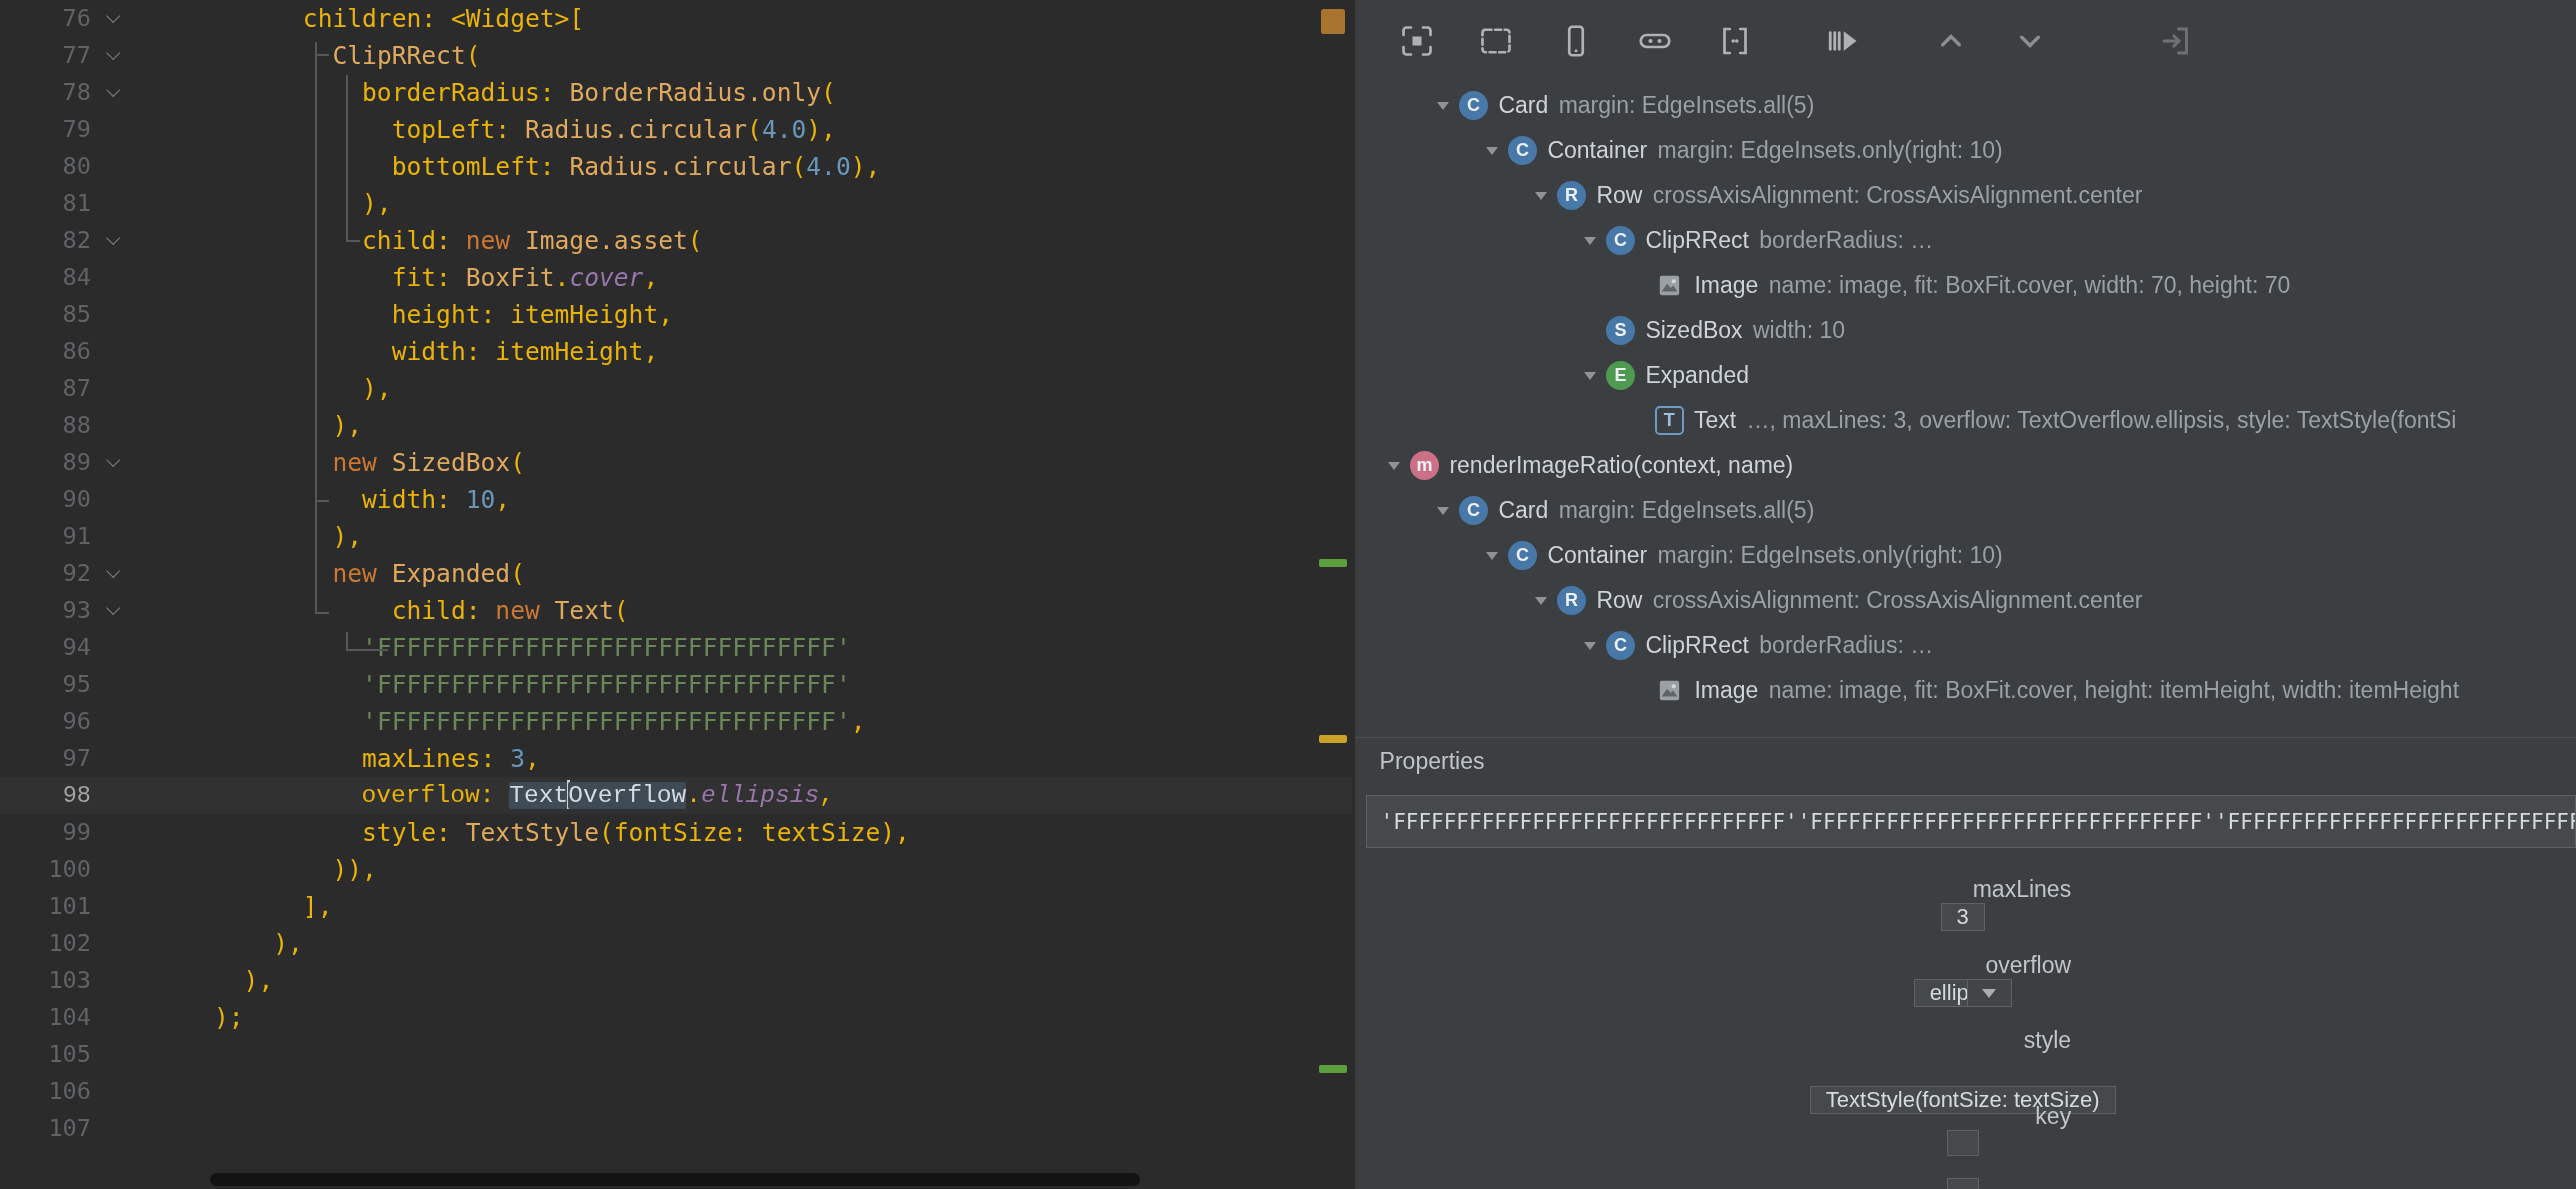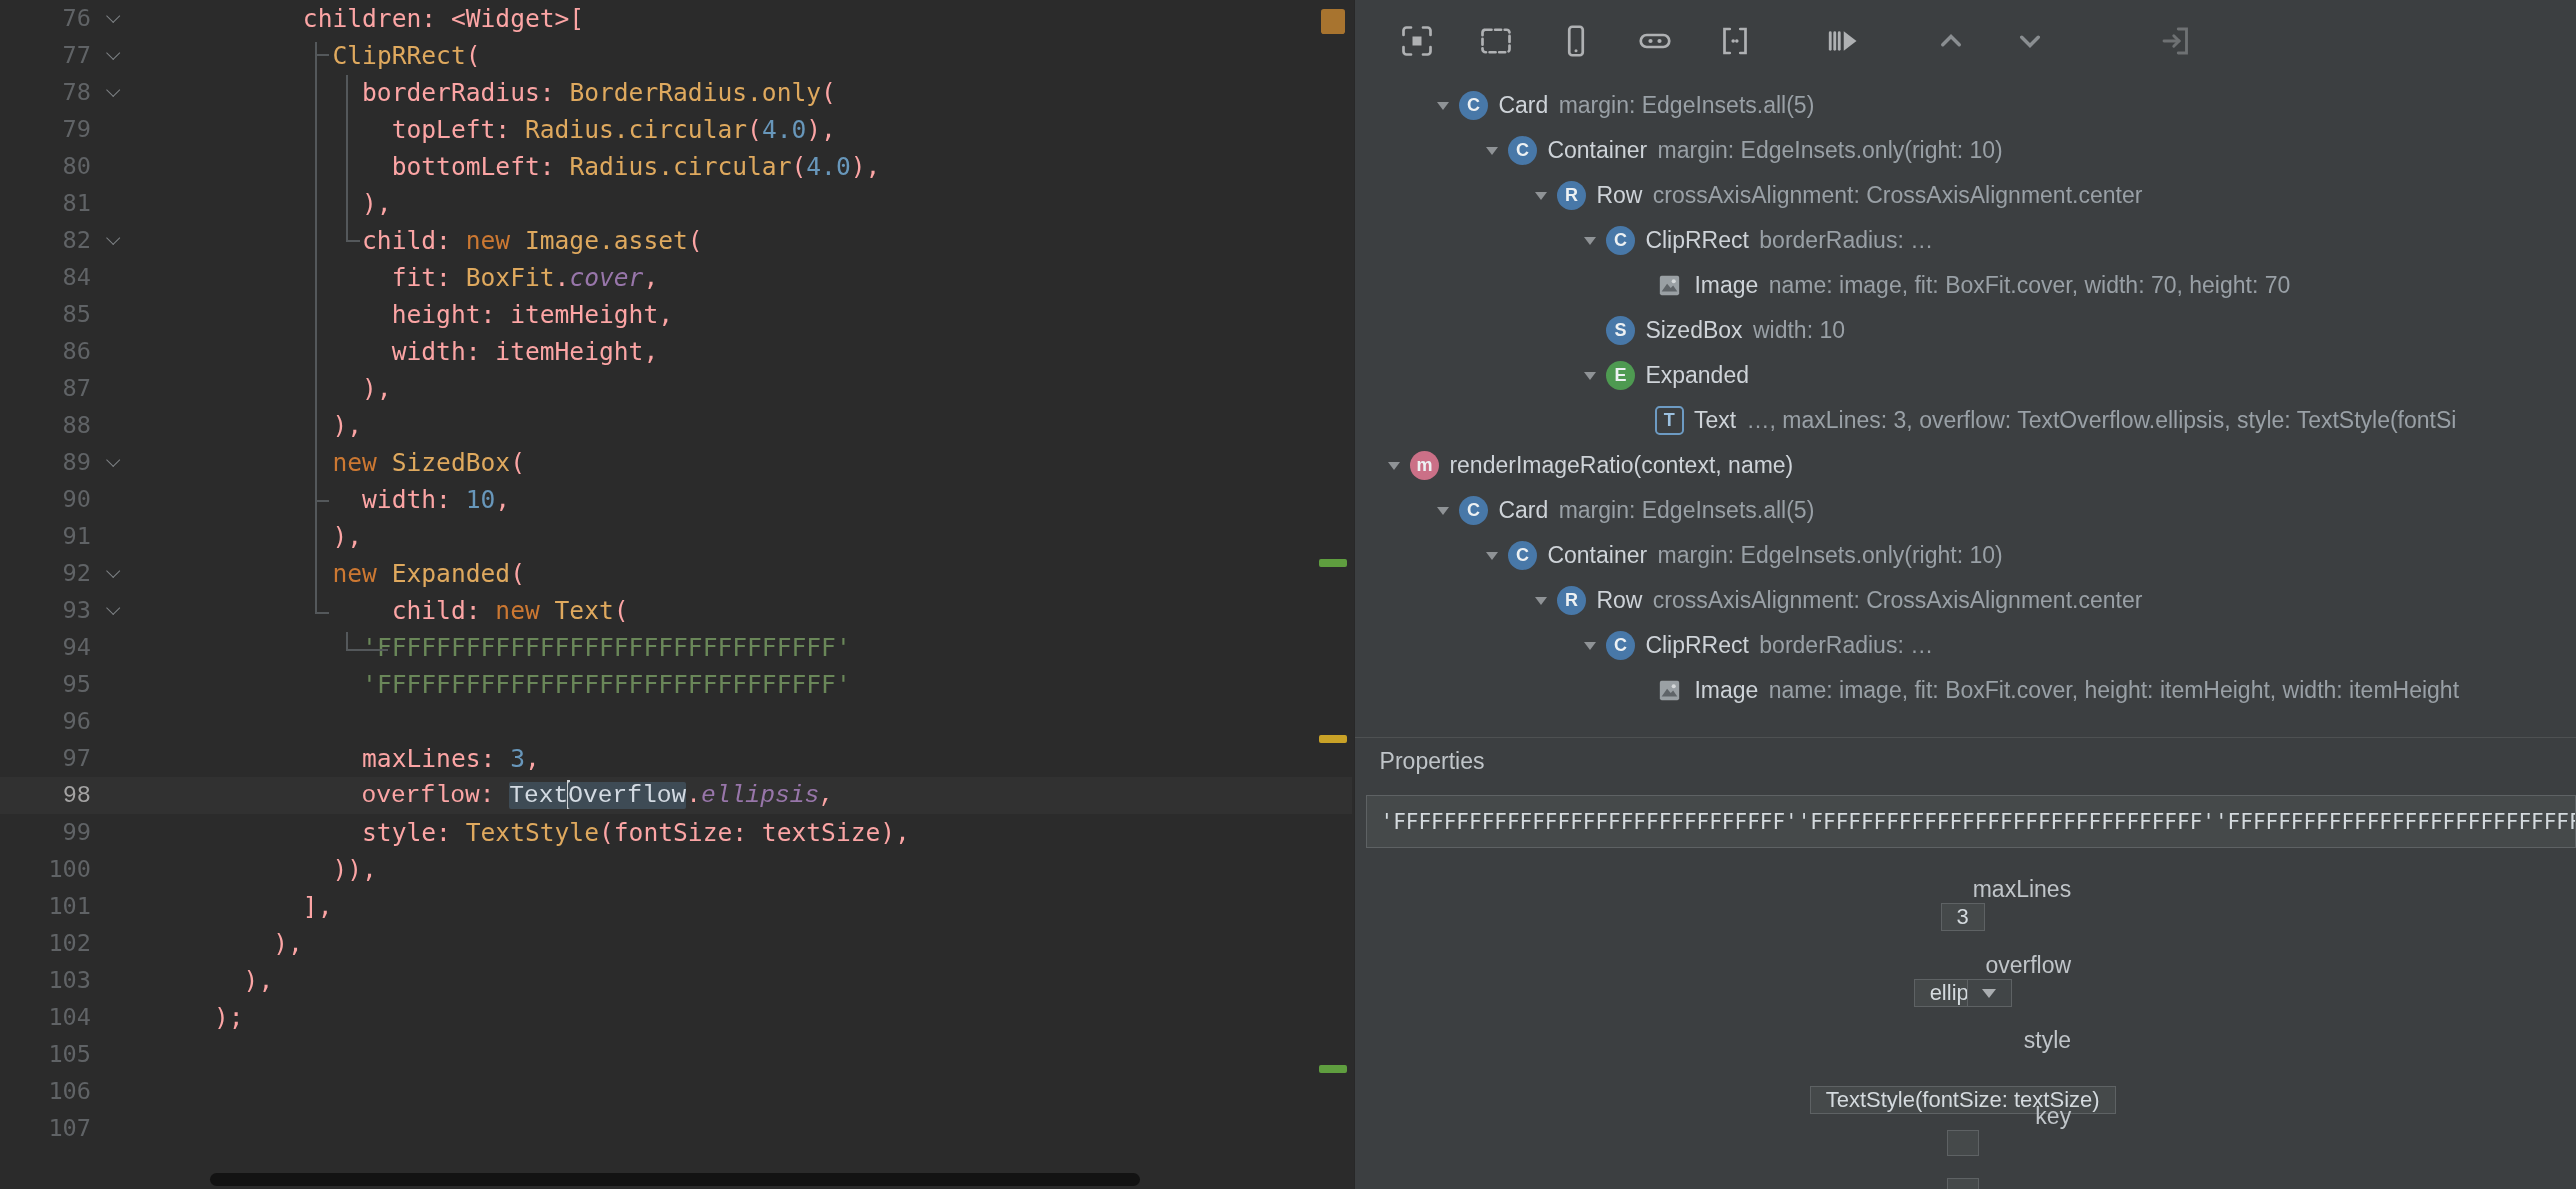"children: <Widget>[" .tp { color: #fca5a5 -> #eab308 }
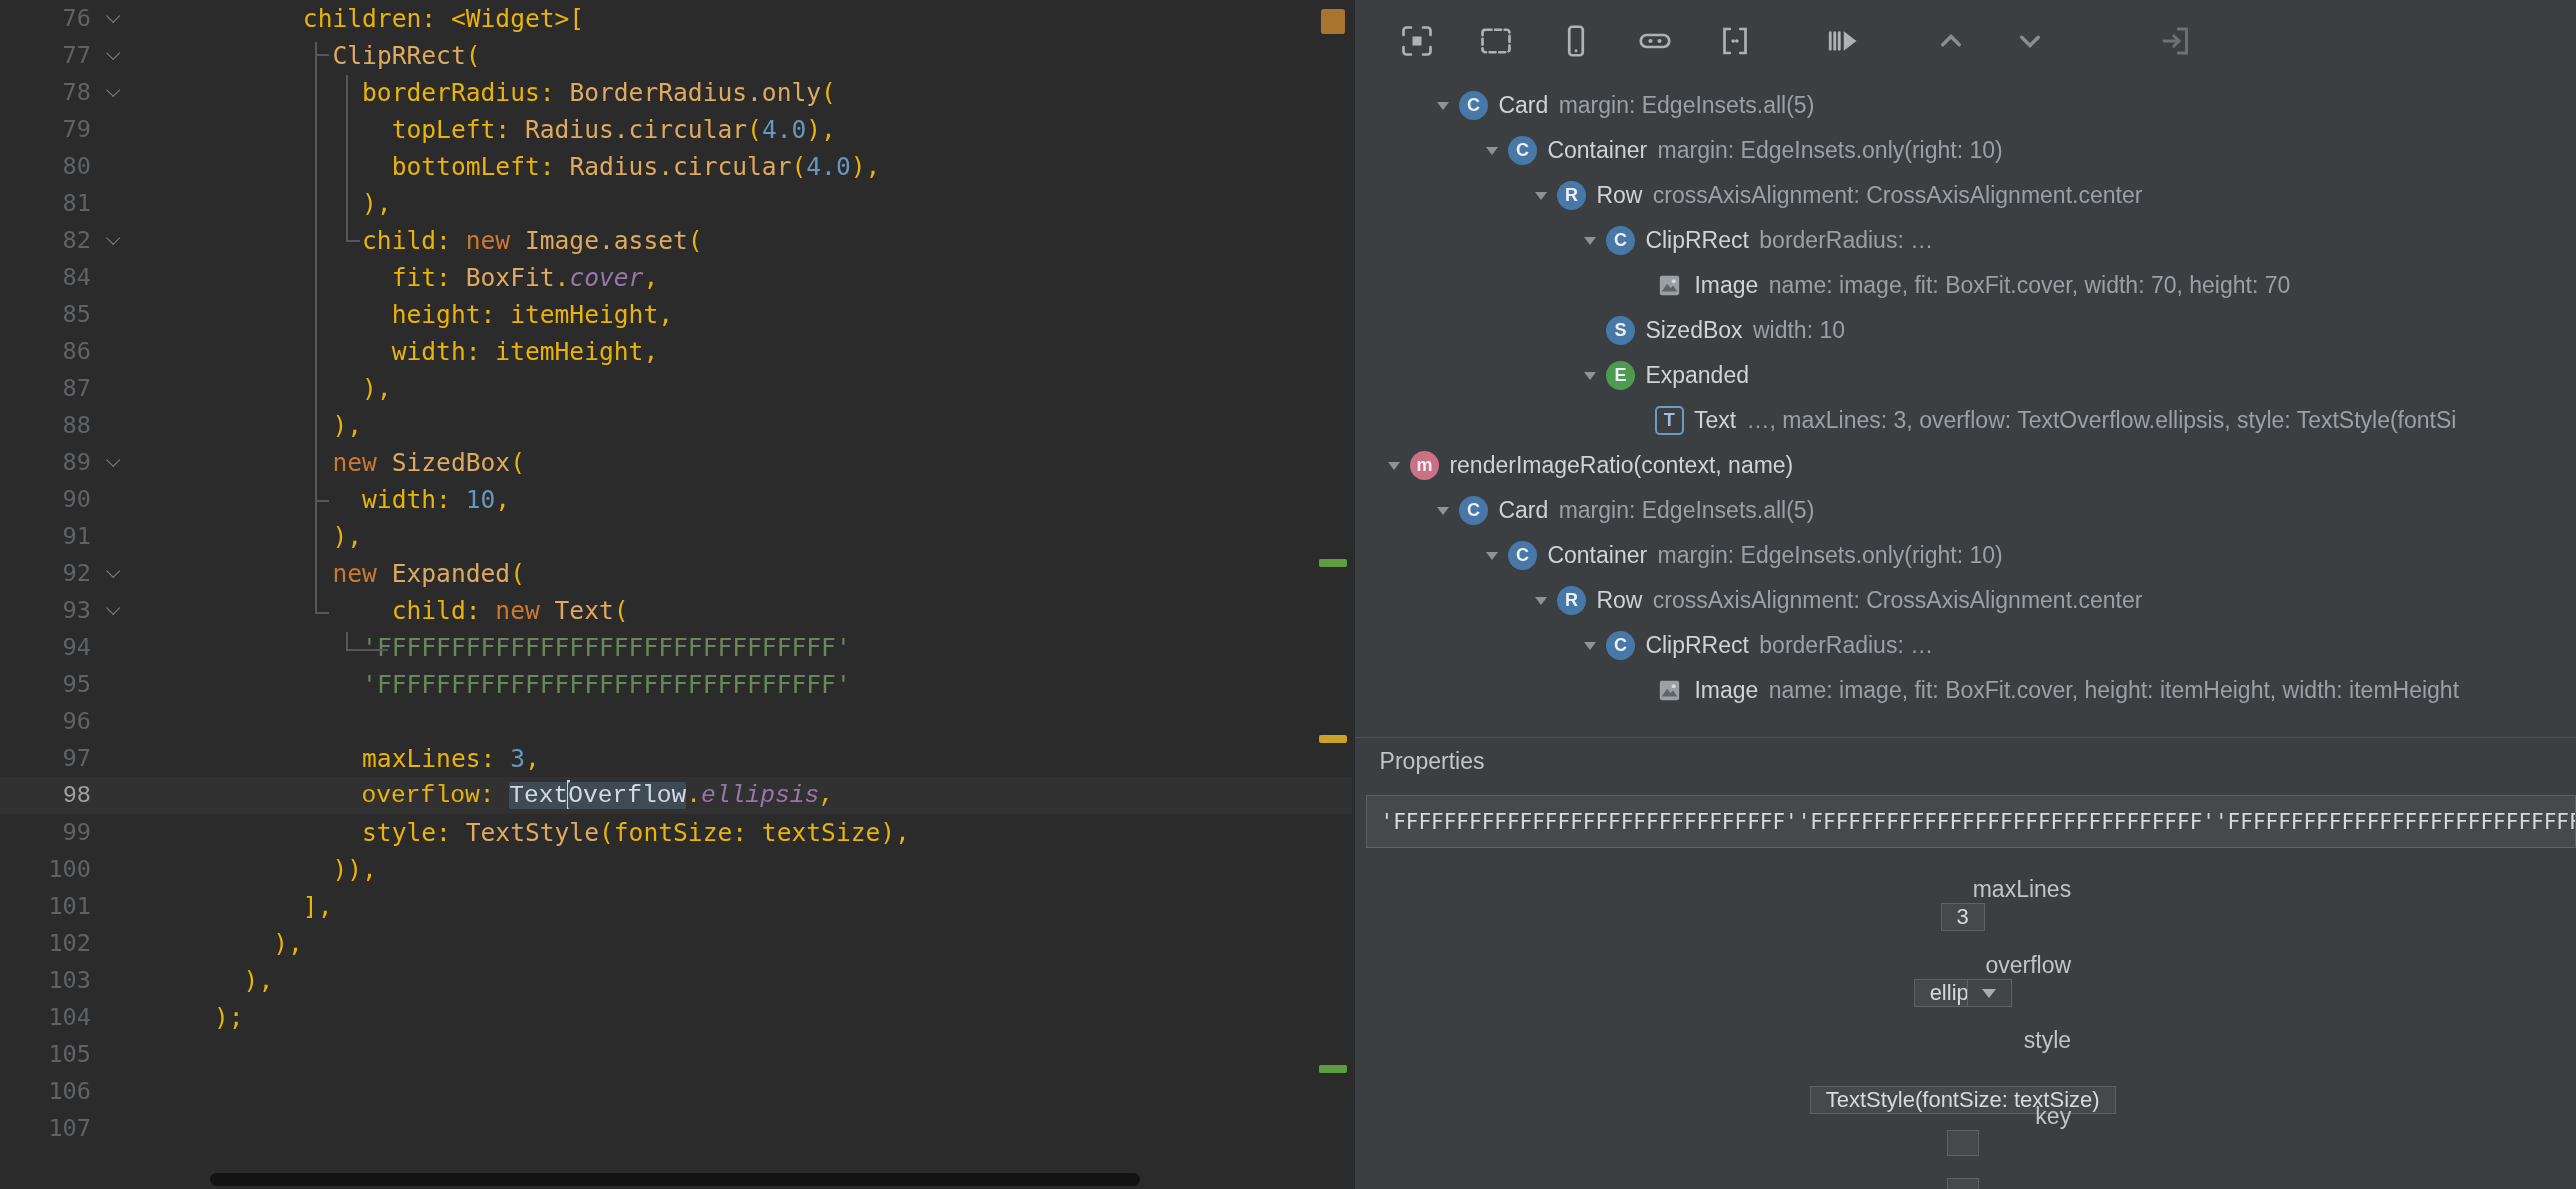"'FFFFFFFFFFFFFFFFFFFFFFFFFFFFFFF'," span.code { html: none -> <span><span> </span><span>'FFFFFFFFFFFFFFFFFFFFFFFFFFFFFFF'</span><span>,</span></span> }
